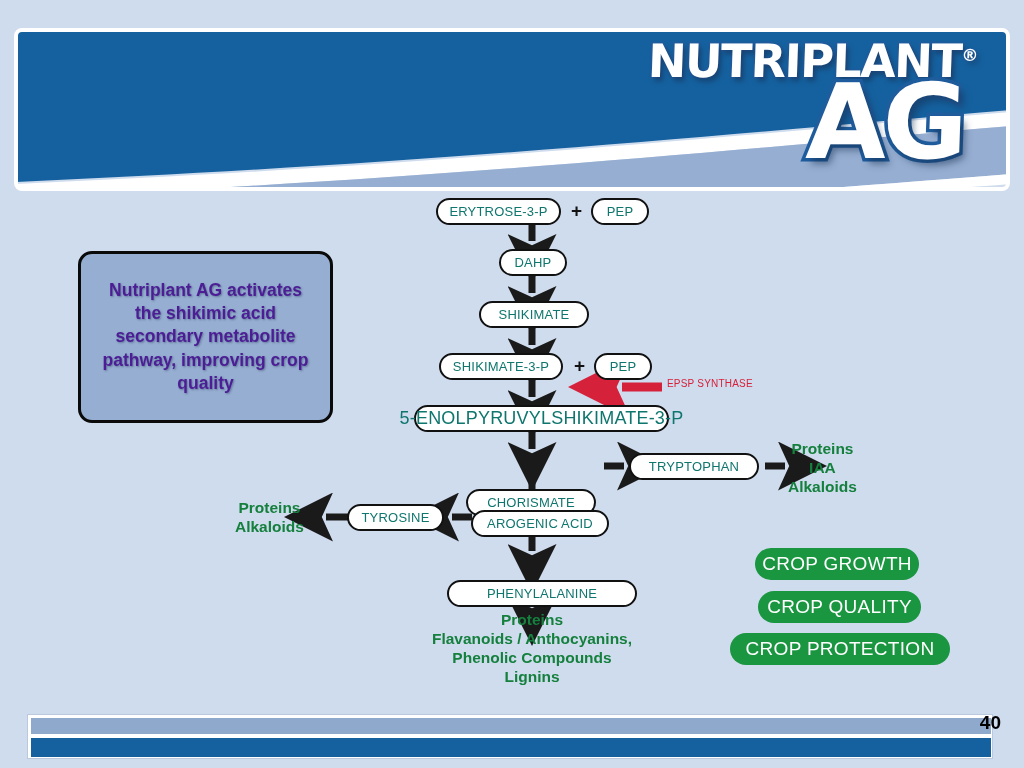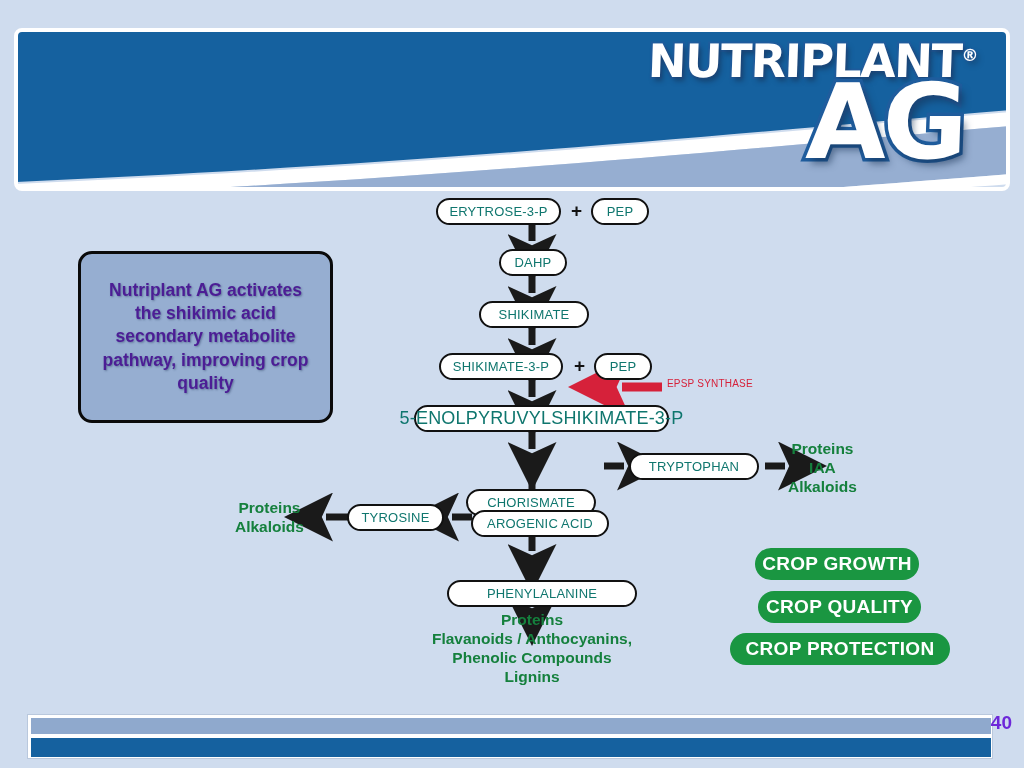"CROP GROWTH" .badge { font-weight: bold -> normal }
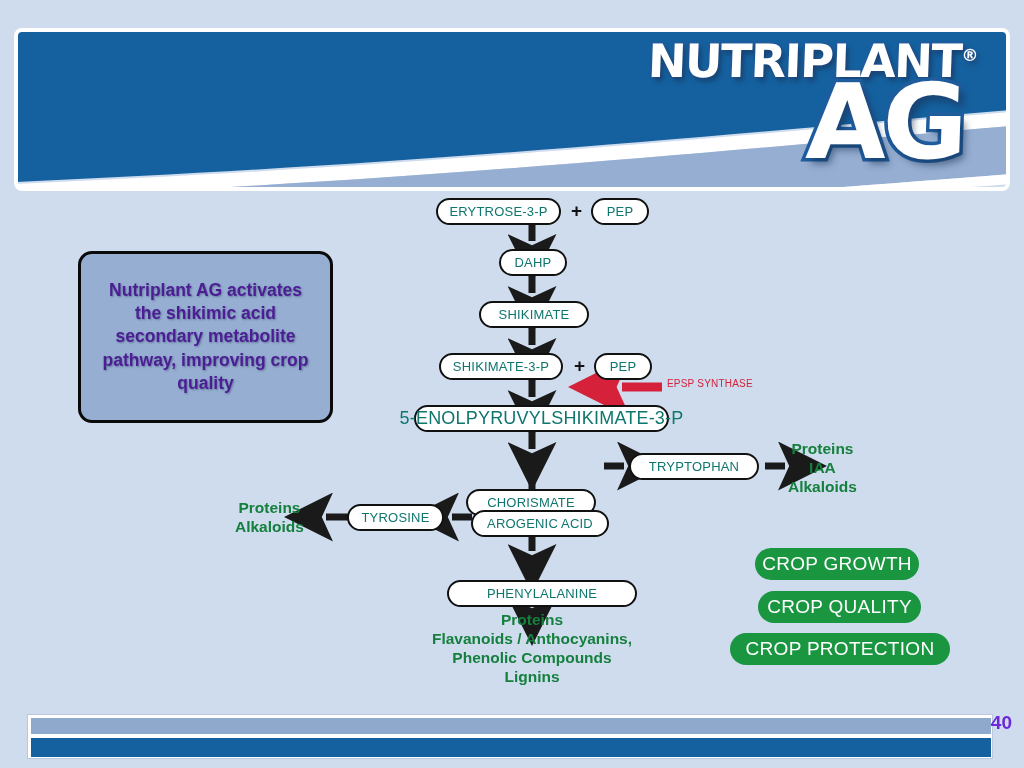"40" .slide-num { color: #6d28d9 -> #000000; right: 2px -> 13px }
